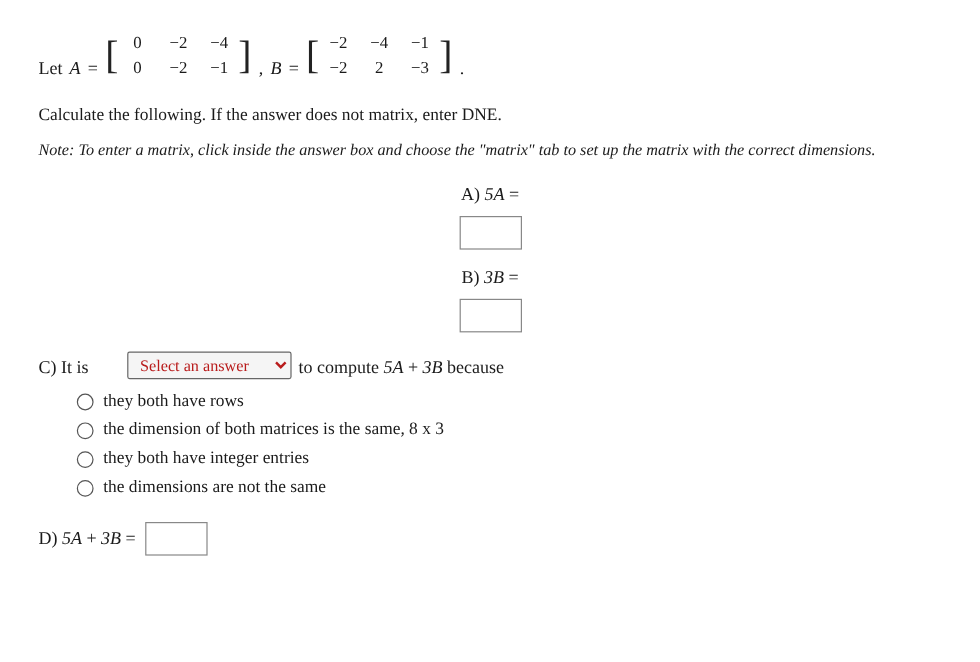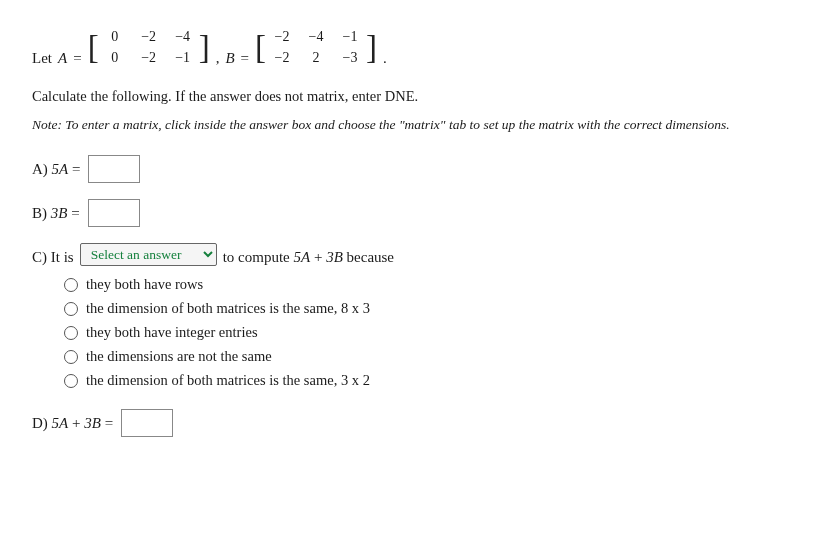"A) 5A =" .part { flex-direction: none -> column }
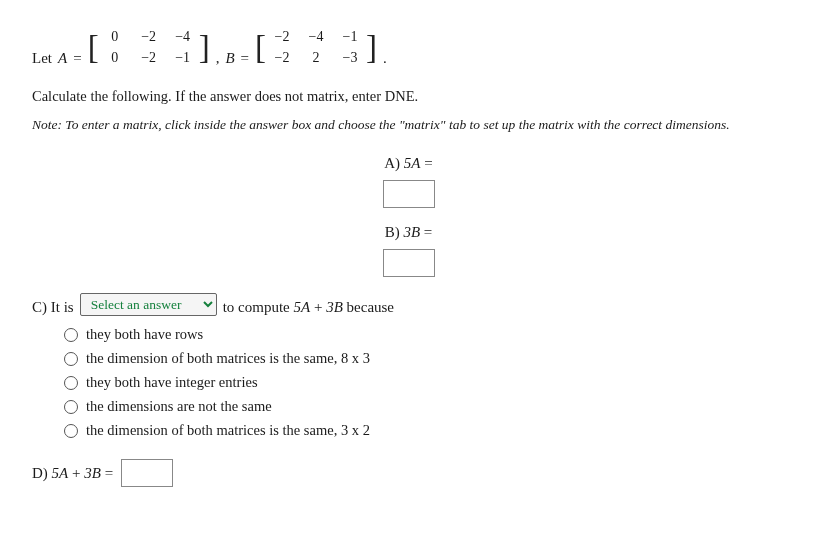"Select an answer" .select-answer { color: #15803d -> #b91c1c; margin-left: none -> 26px }
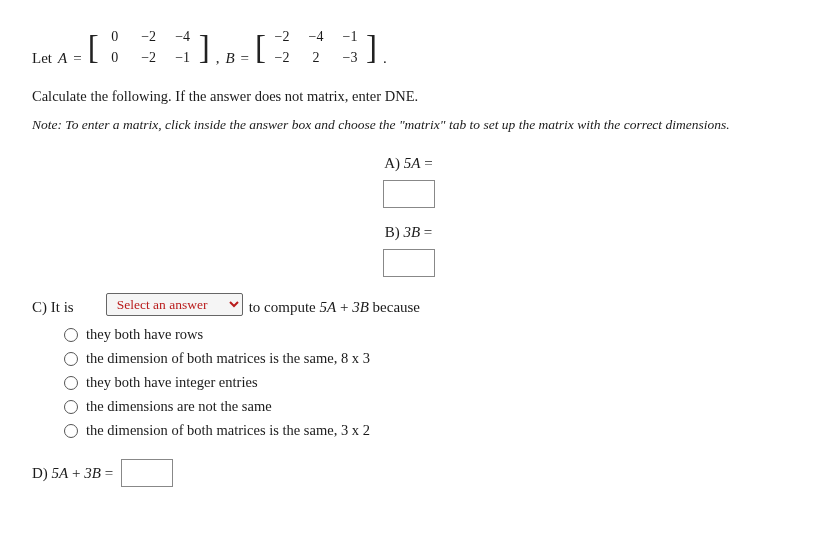"the dimension of both matrices is the same, 3" label.radio-option { html: <label> <span></span> <span>the dimension of both matrices is the same, 3 x 2</span> </label> -> none }
